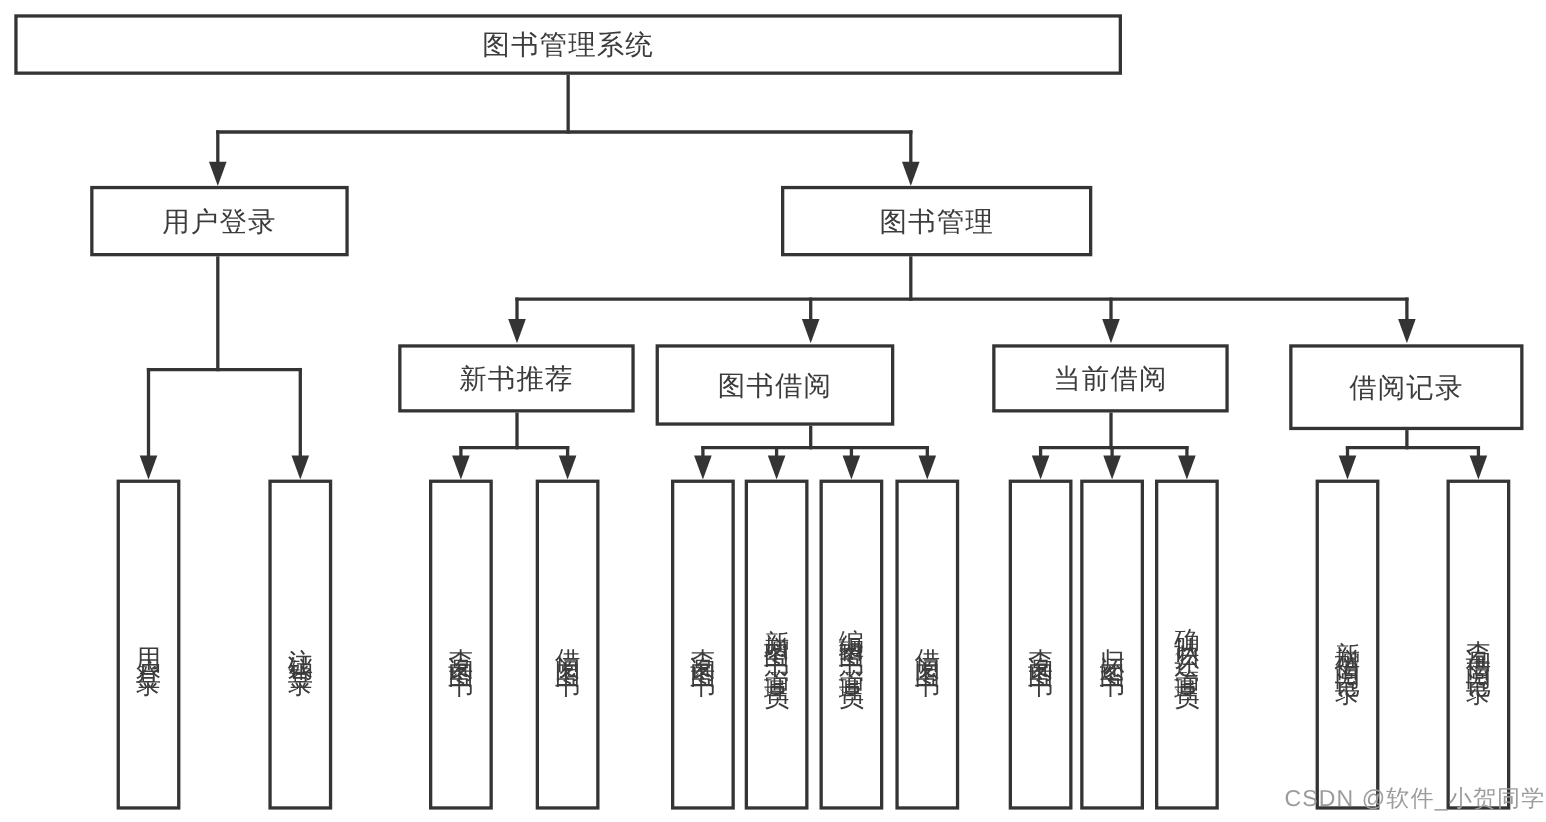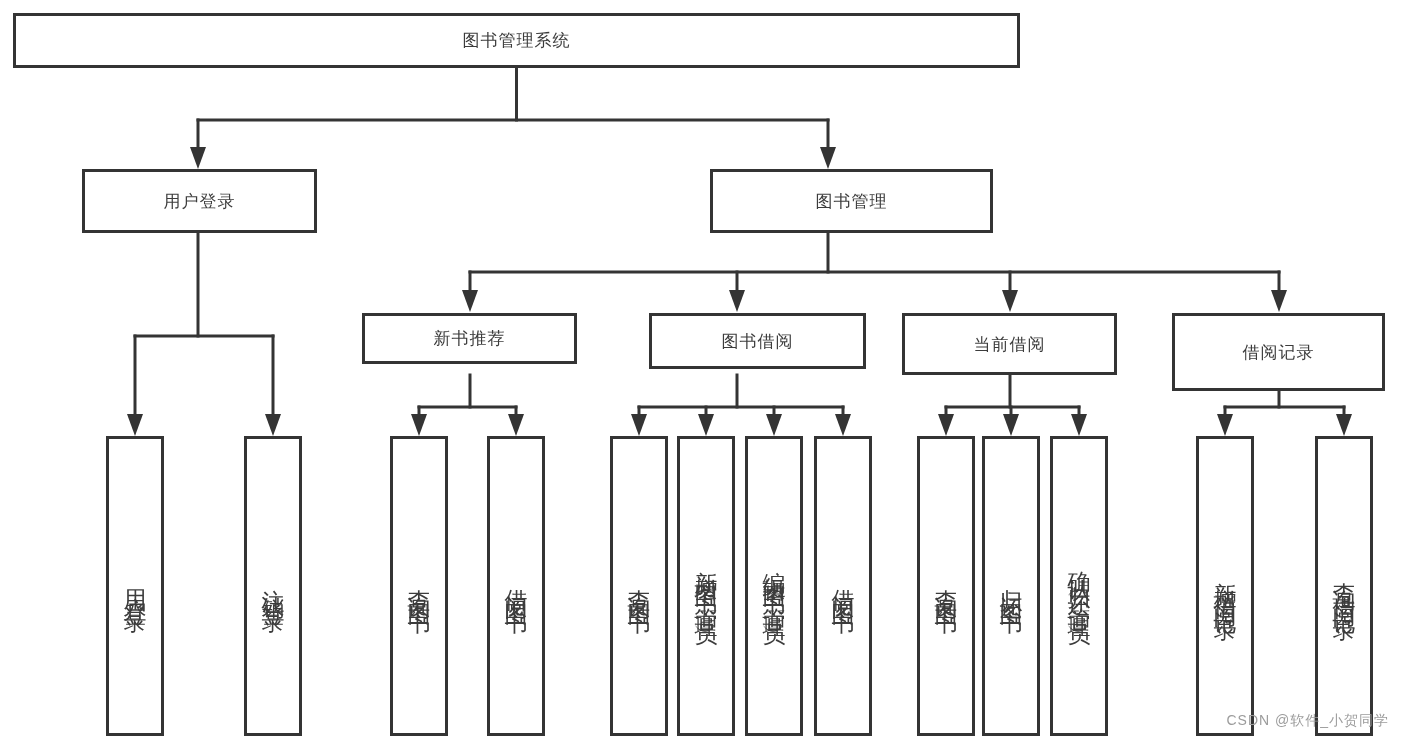"图书管理系统" .node span { font-size: 17px -> 25px }
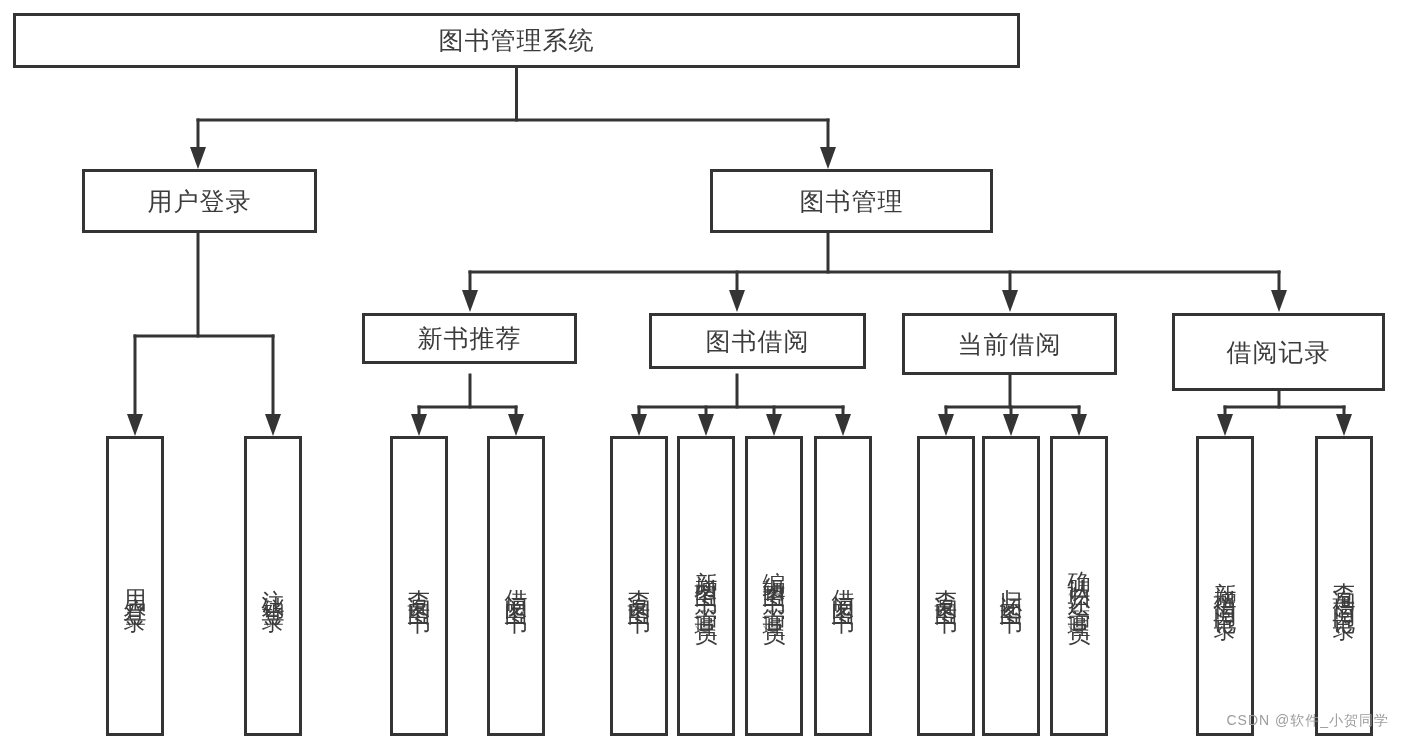"新书推荐" div.node { height: 51px -> 62px }
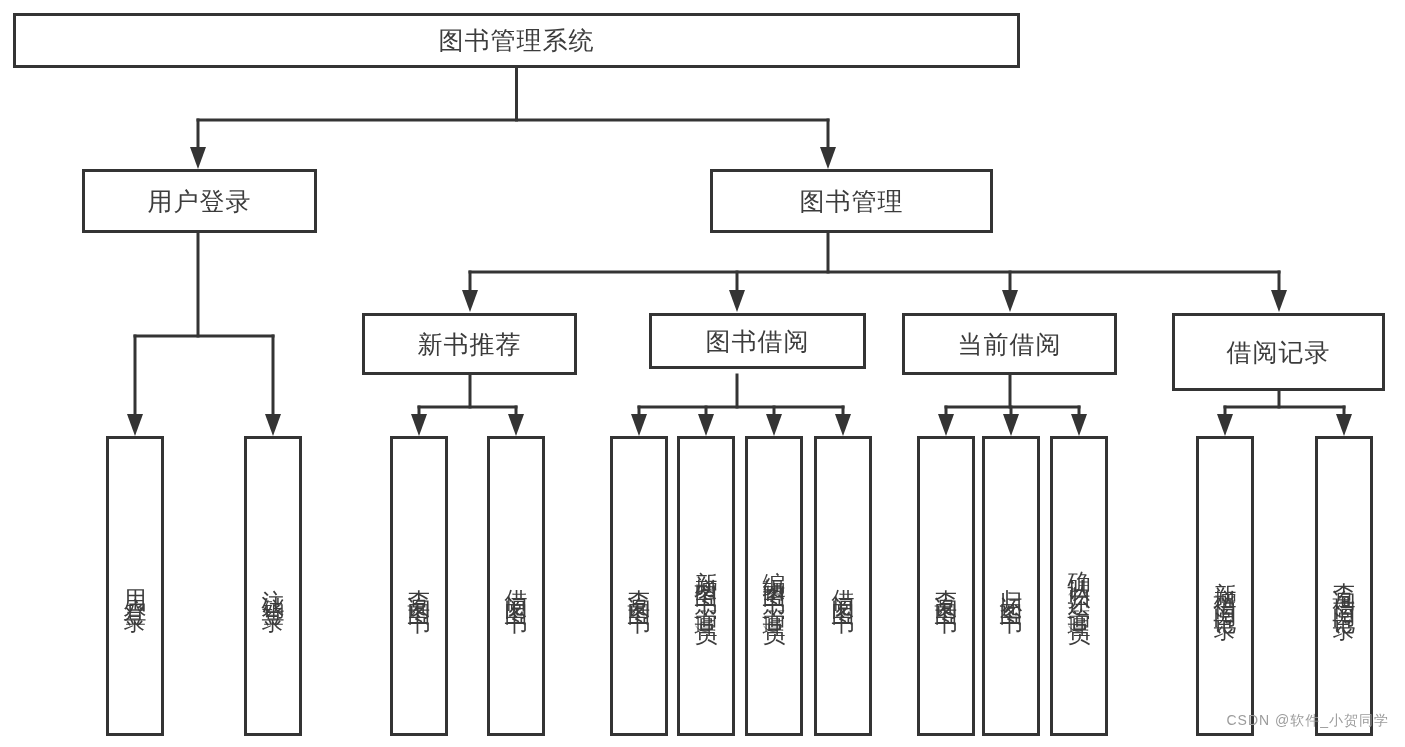"图书借阅" div.node { height: 56px -> 74px; left: 649px -> 596px }
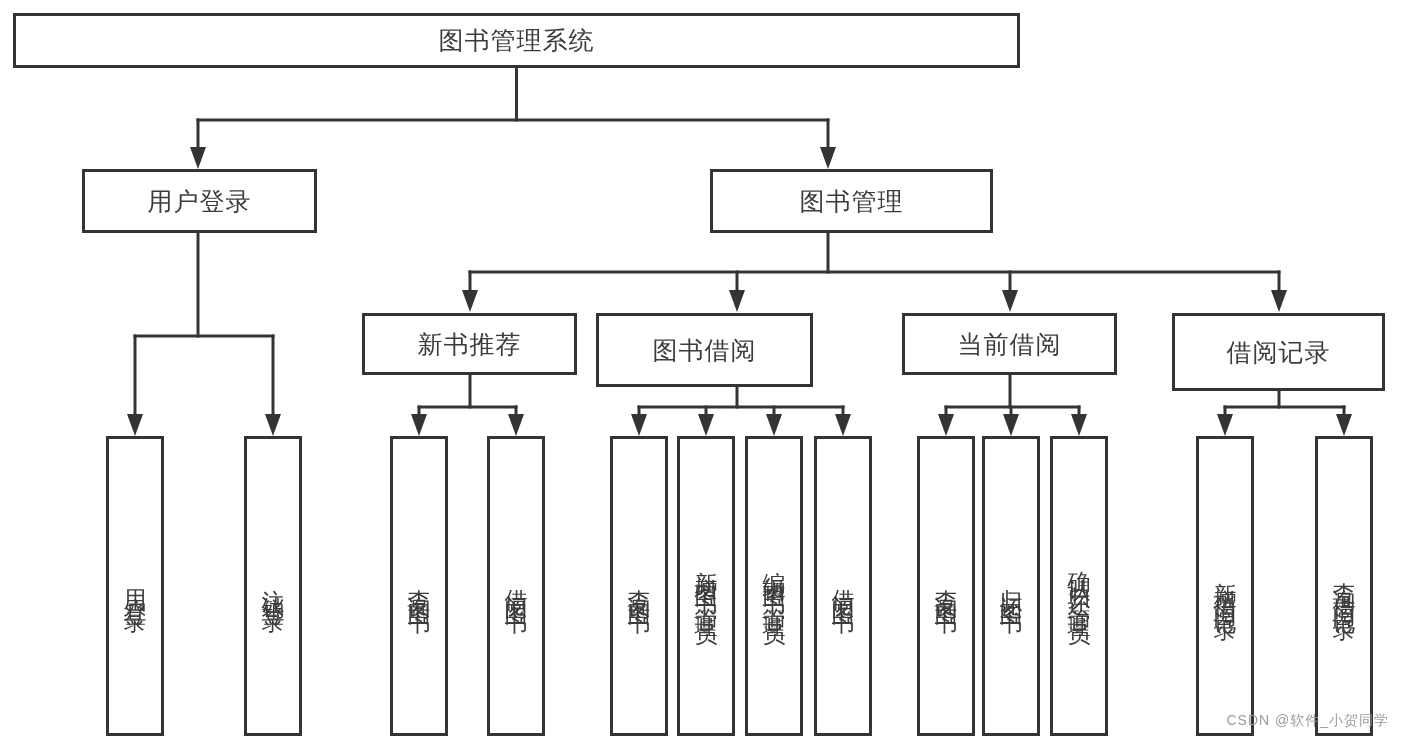"CSDN @软件_小贺同学" .watermark { font-size: 14px -> 21px; right: 16px -> 0 }
